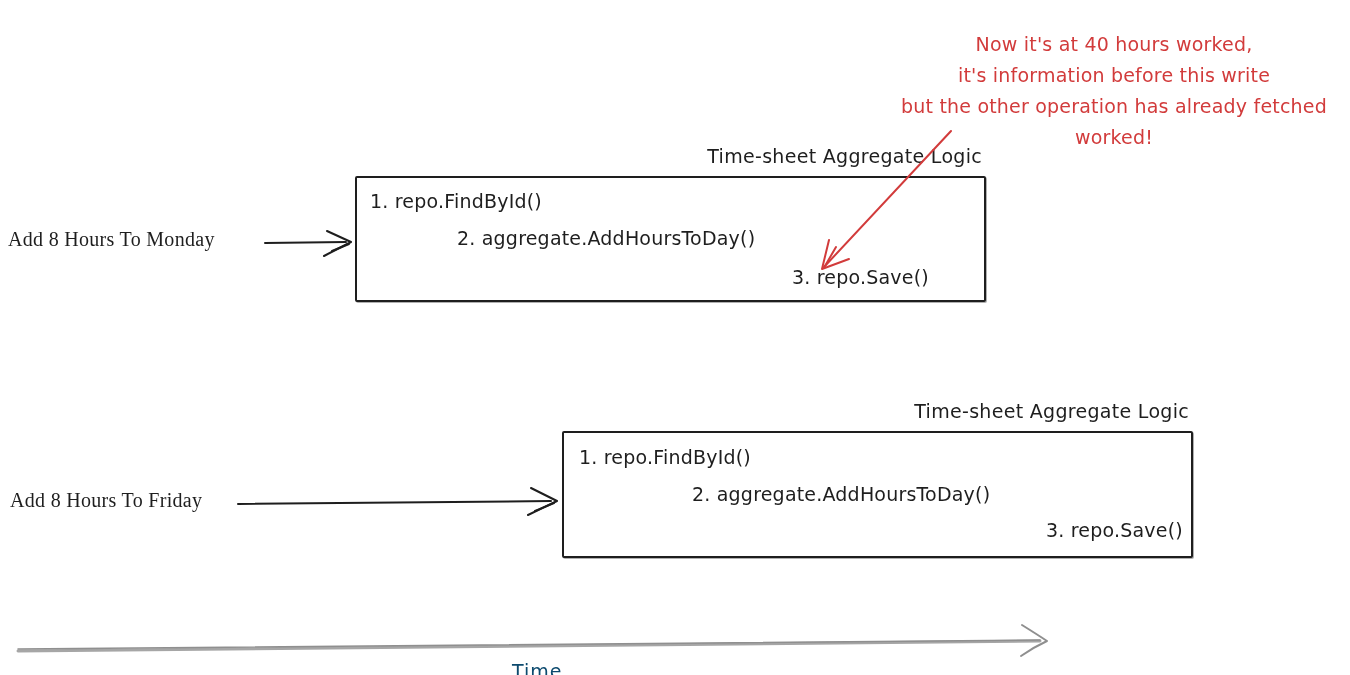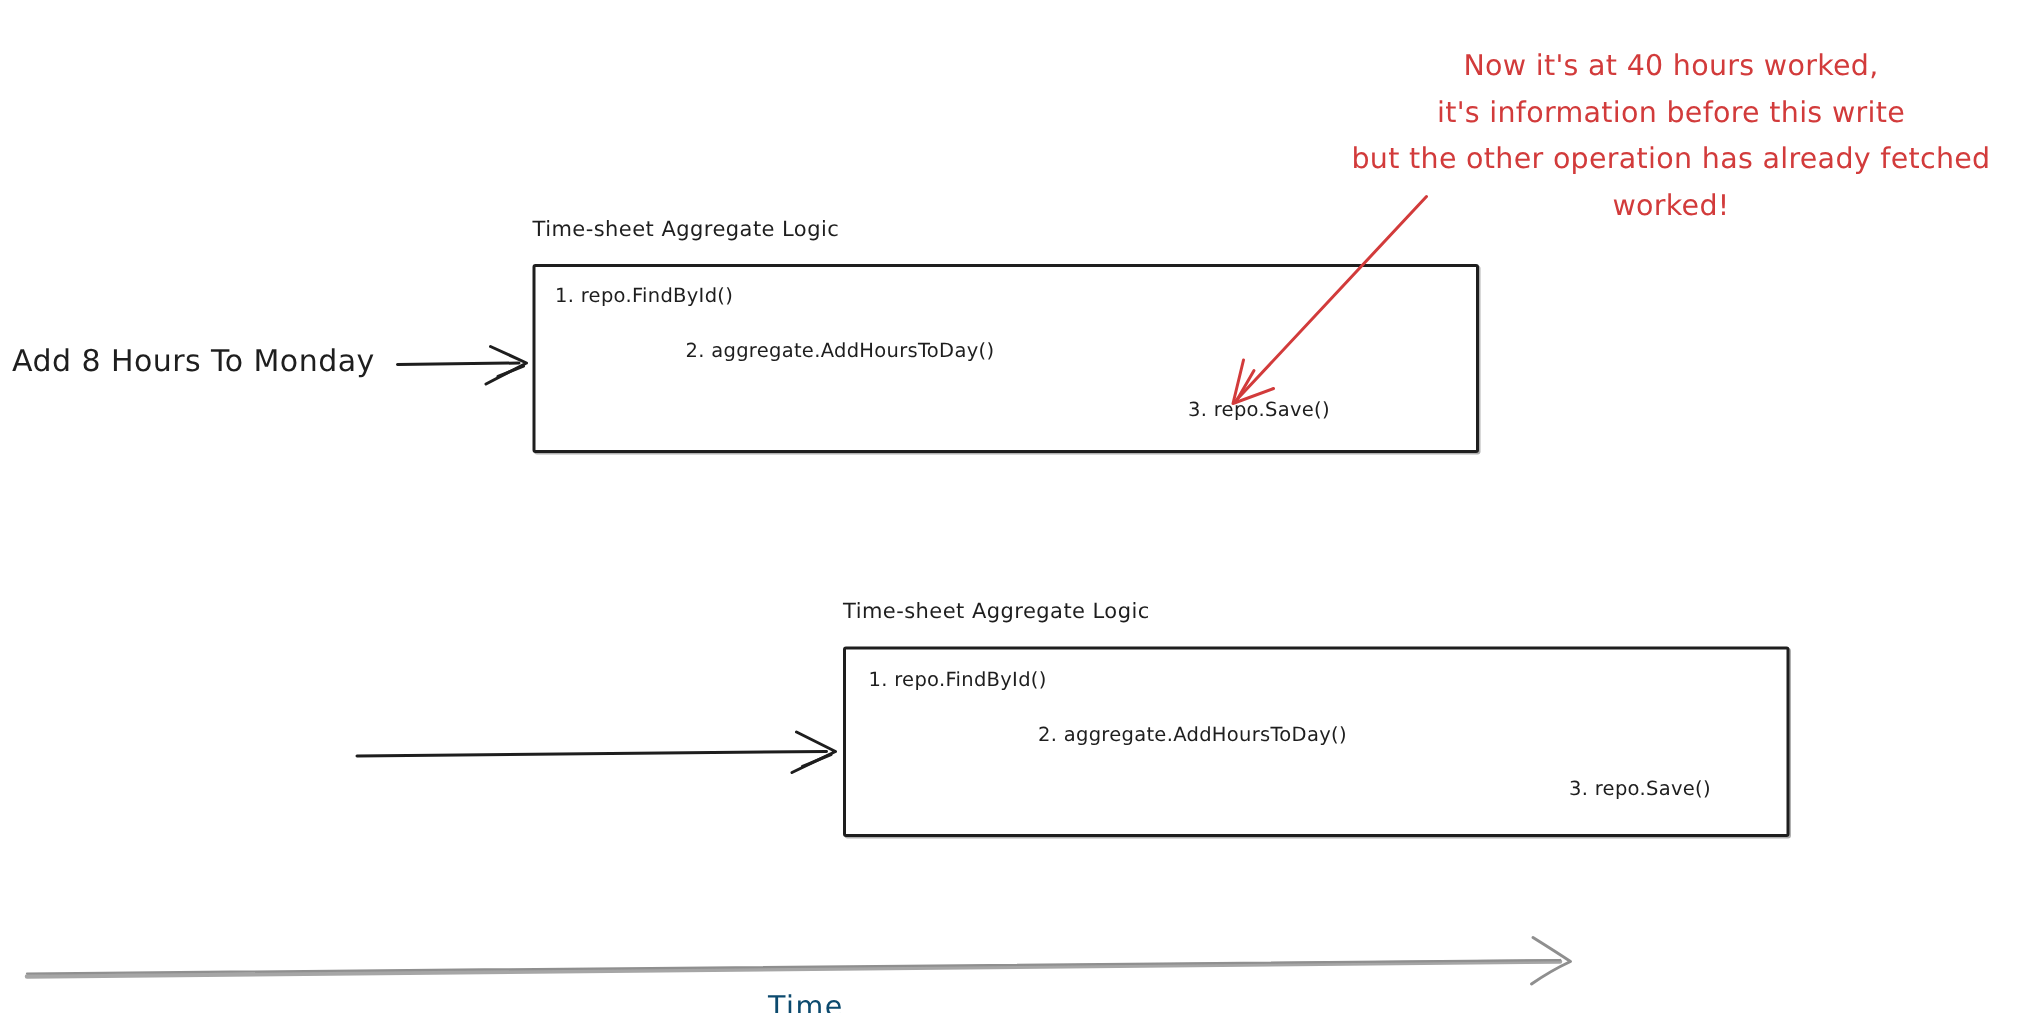"Time-sheet Aggregate Logic" .box-title { font-size: 14px -> 19px; text-align: left -> right }
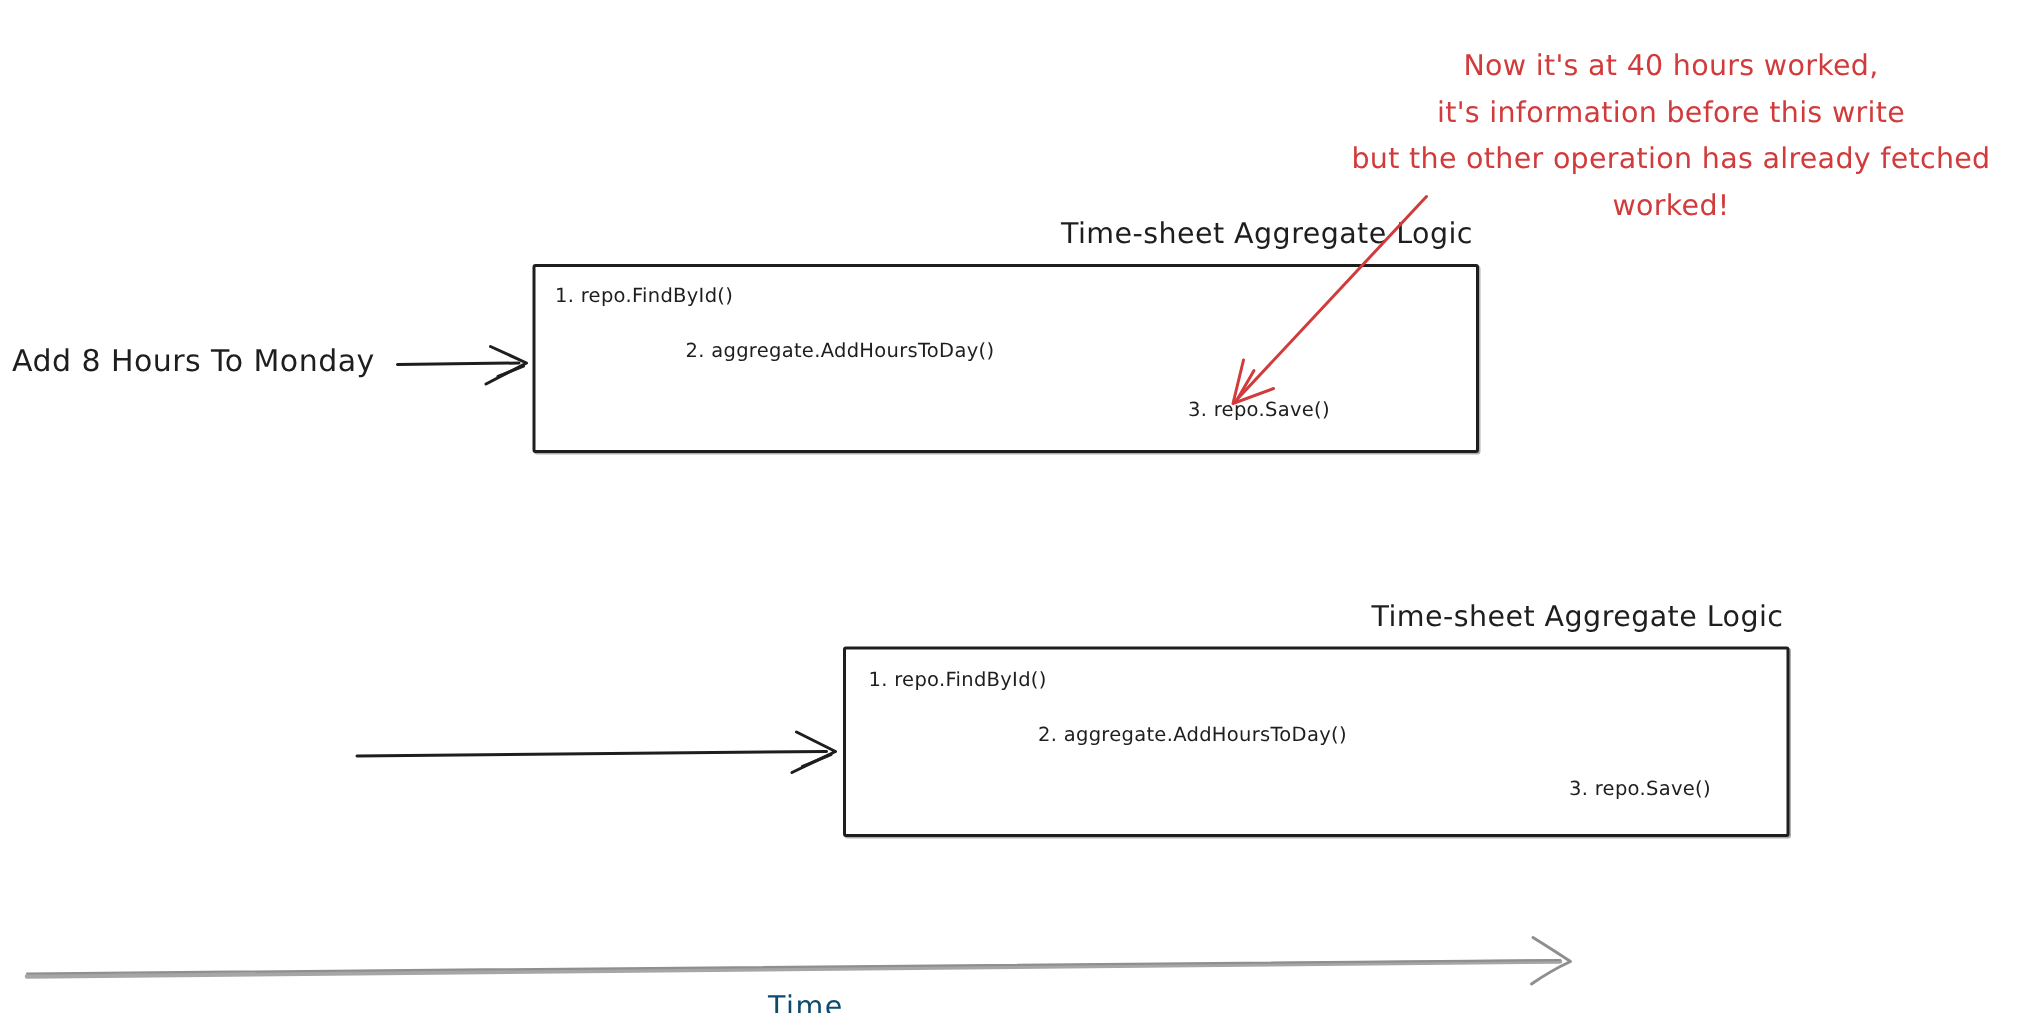"1. repo.FindById()" .step { font-size: 13px -> 19px }
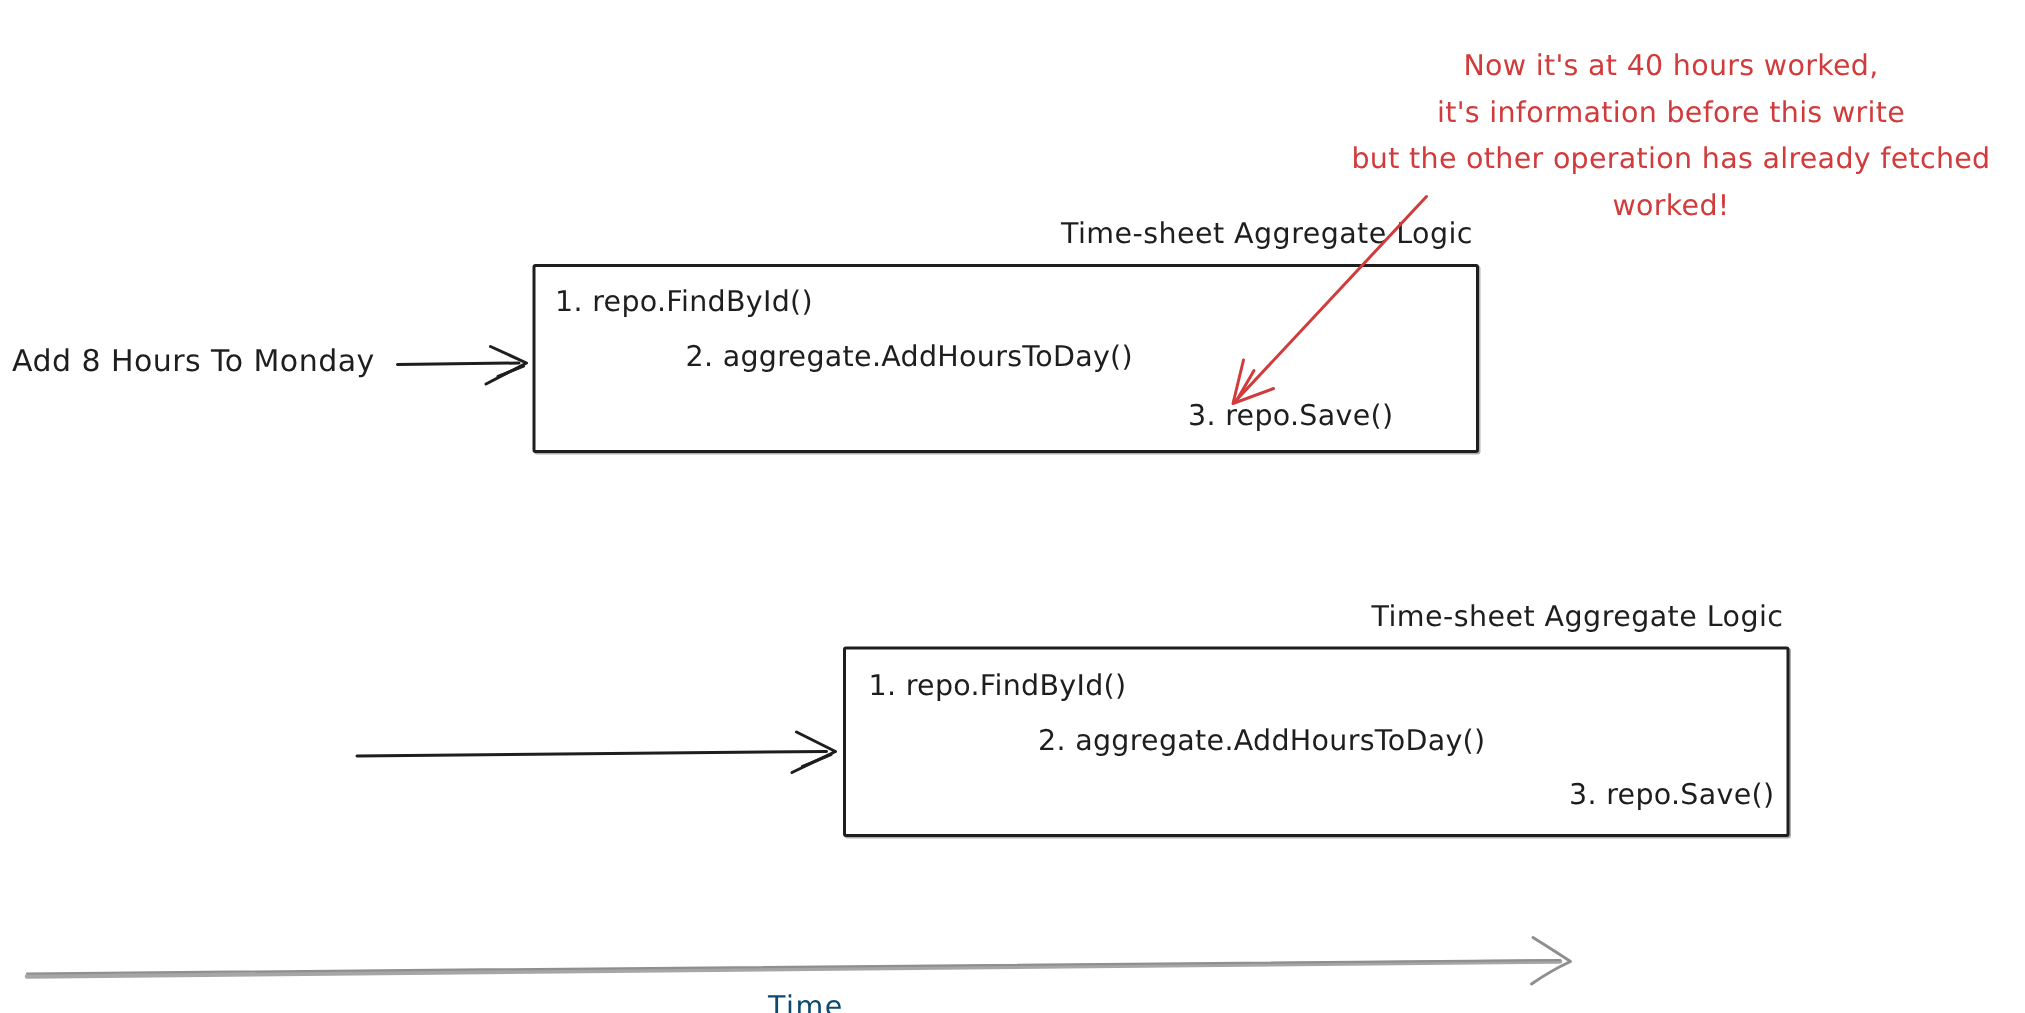"Add 8 Hours To Monday" .op-label { font-family: none -> Liberation Serif, serif }
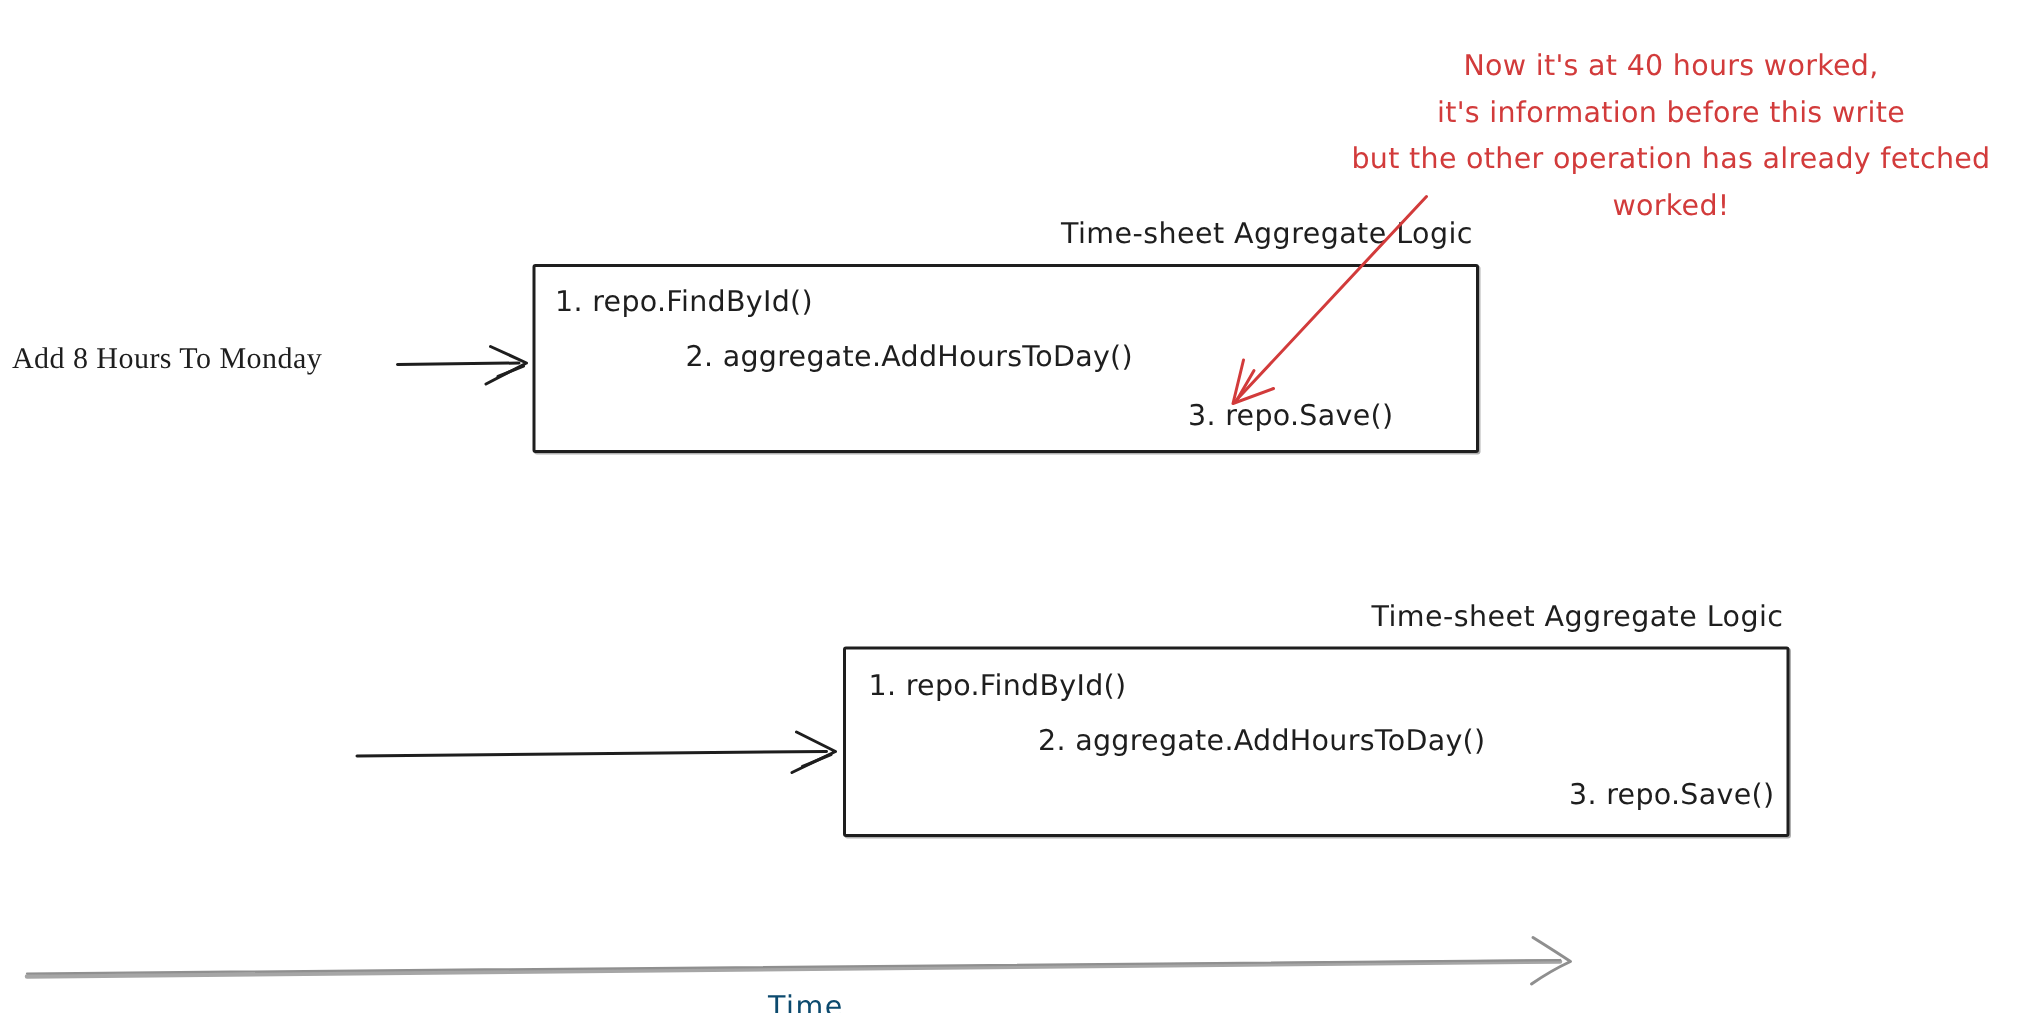"Add 8 Hours To Friday" div.op-label { html: none -> <div>Add 8 Hours To Friday</div> }
